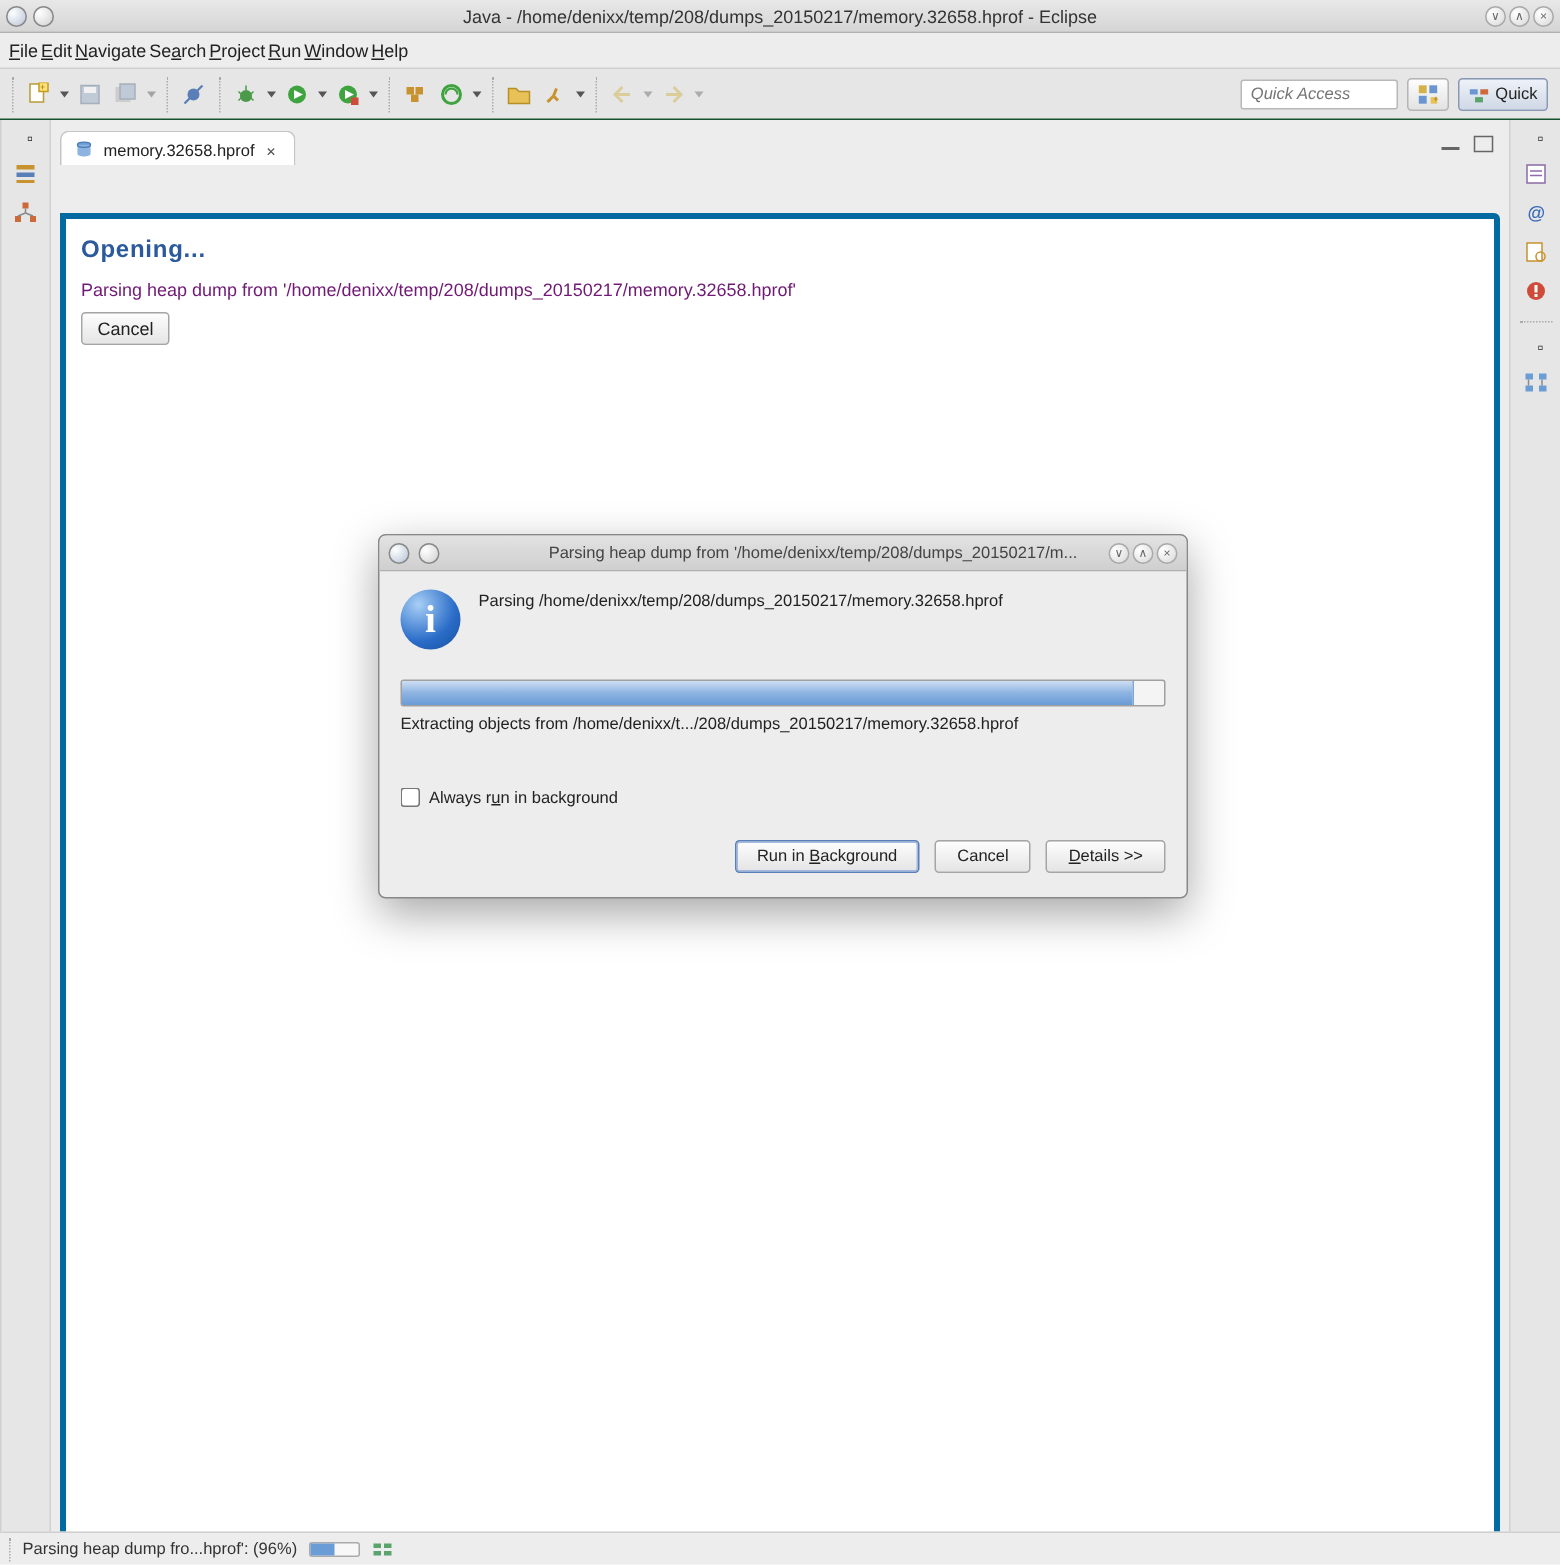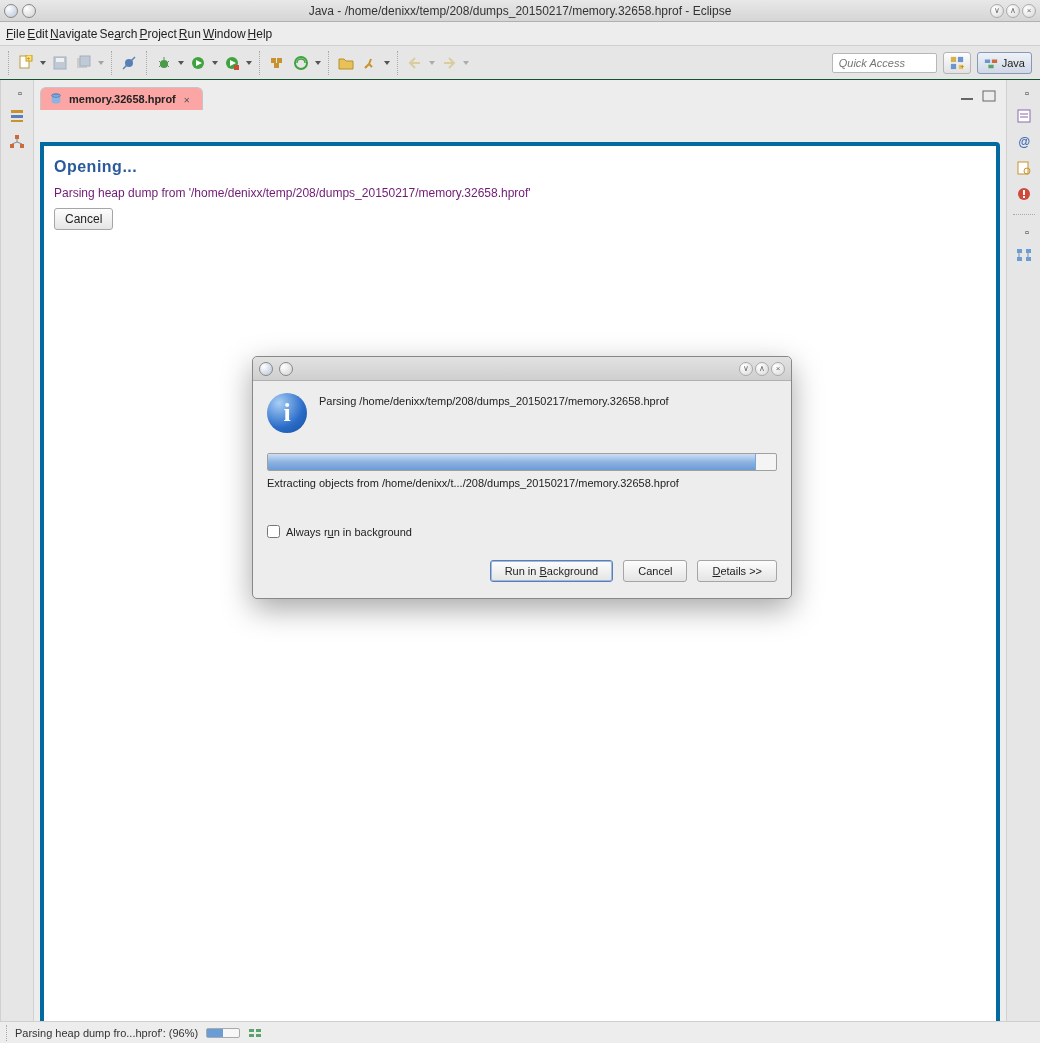"Java" span { text: Java -> Quick }
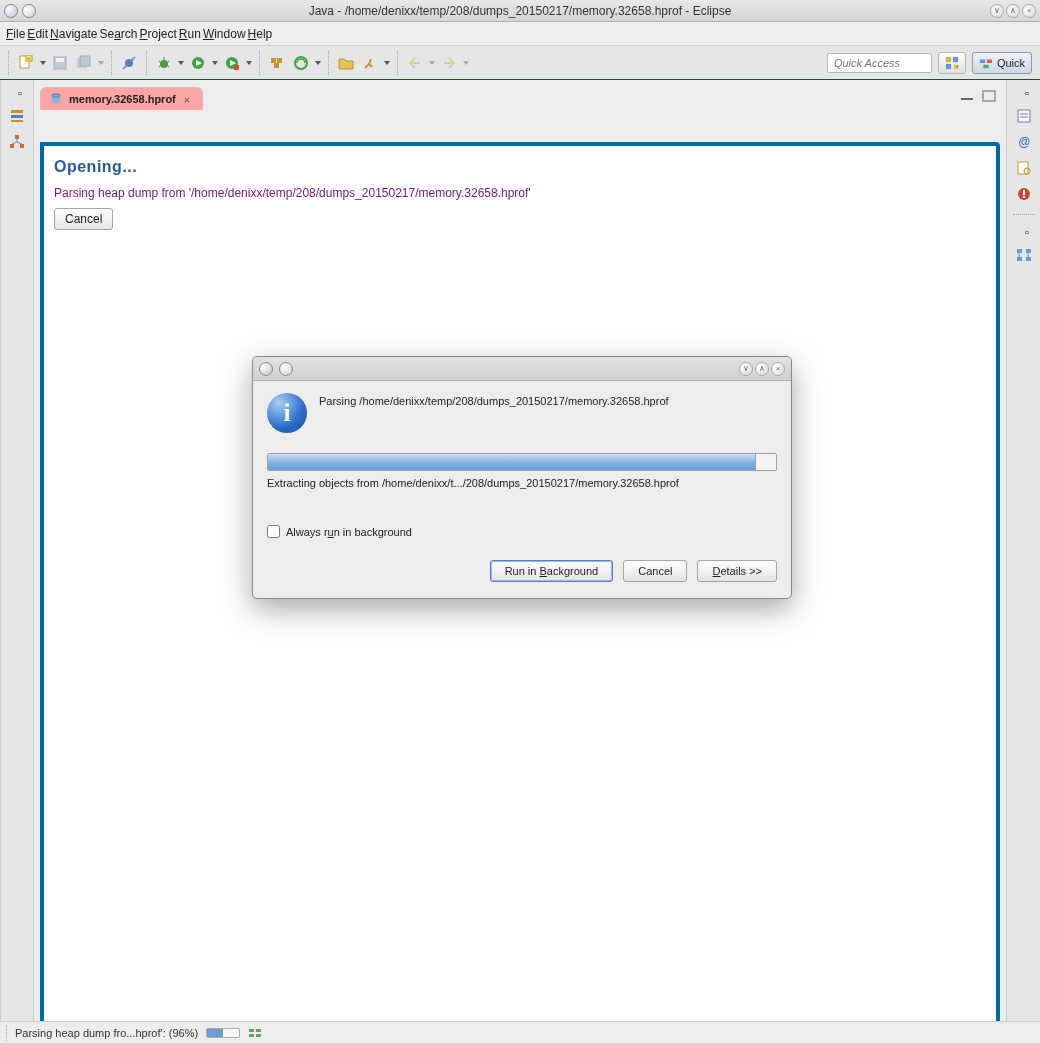"memory.32658.hprof" .tab { align-items: center -> flex-end; background: #fca5a5 -> #ffffff; font-weight: bold -> none }
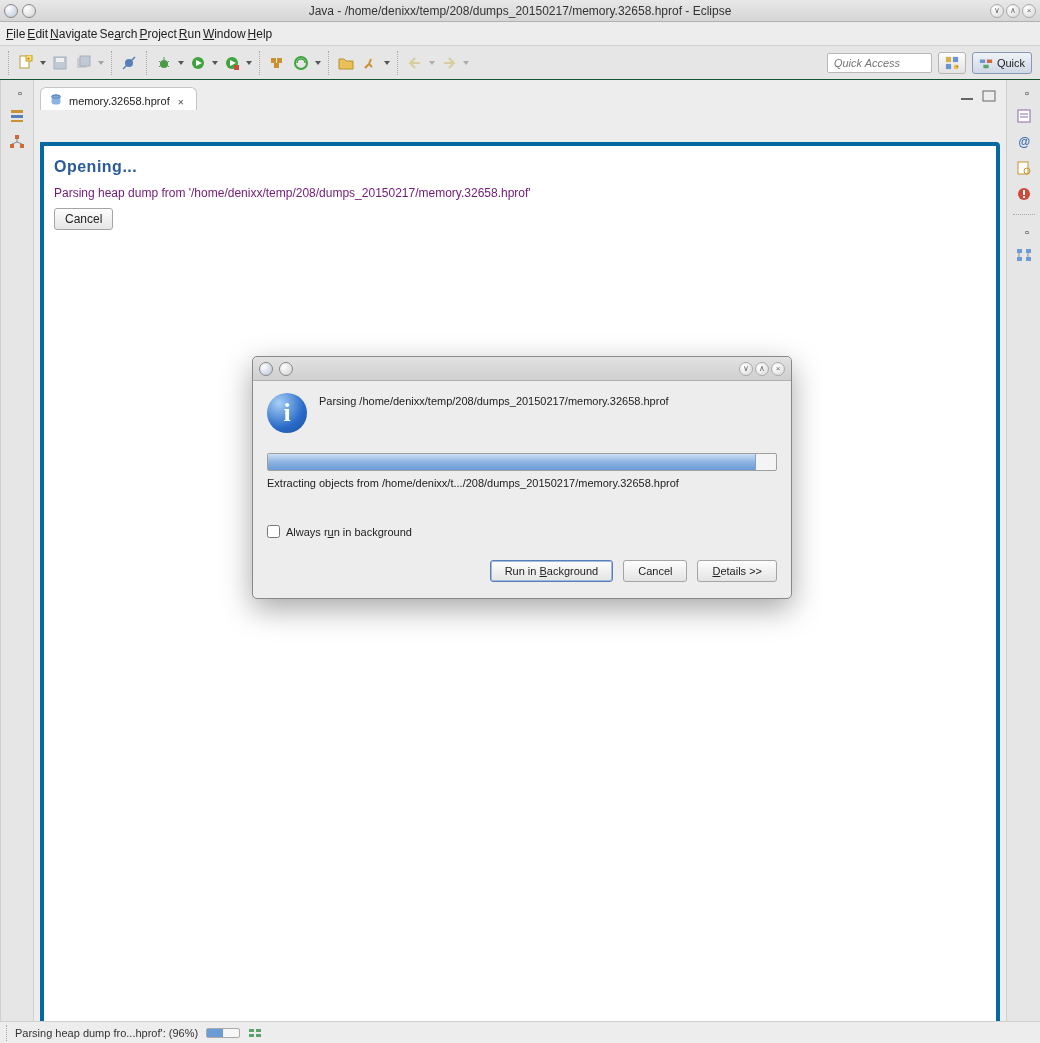"Parsing heap dump from '/home/denixx/temp/208/dumps_20150217/m..." div.dialog-titlebar-title { html: none -> <div>Parsing heap dump from '/home/denixx/temp/208/dumps_20150217/m...</div> }
